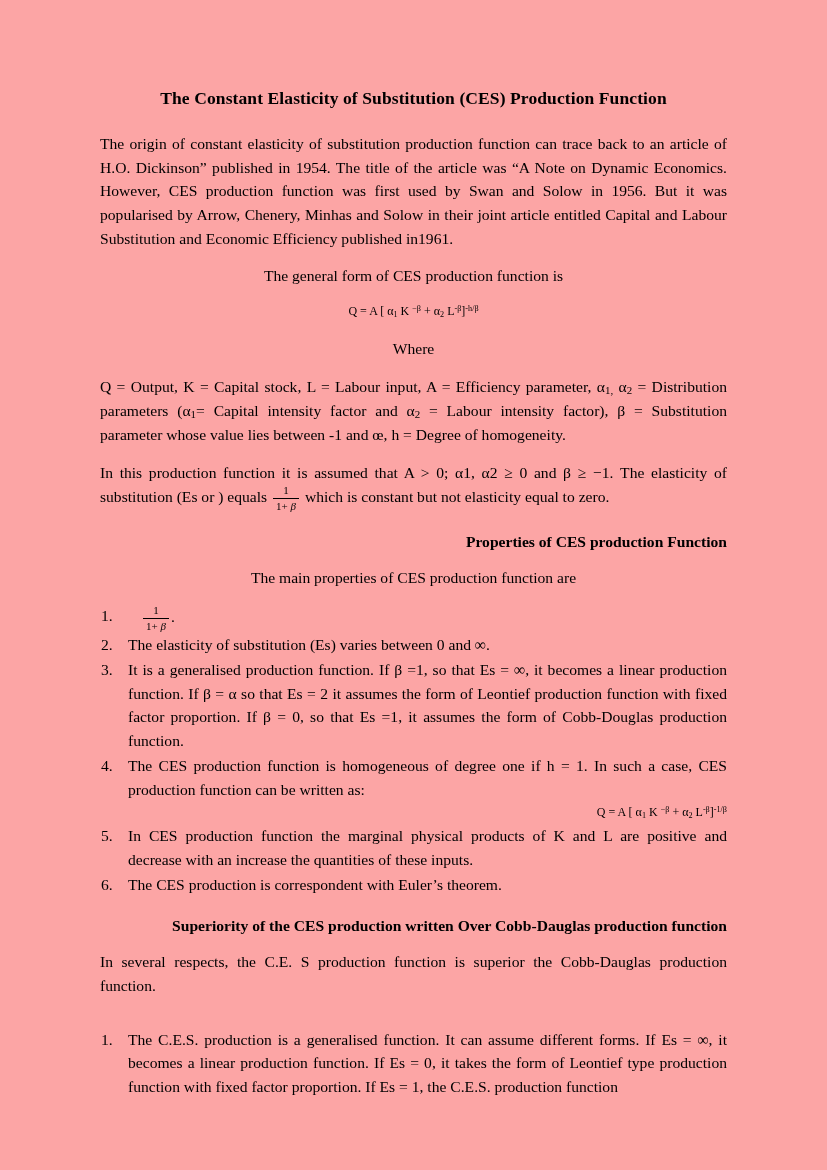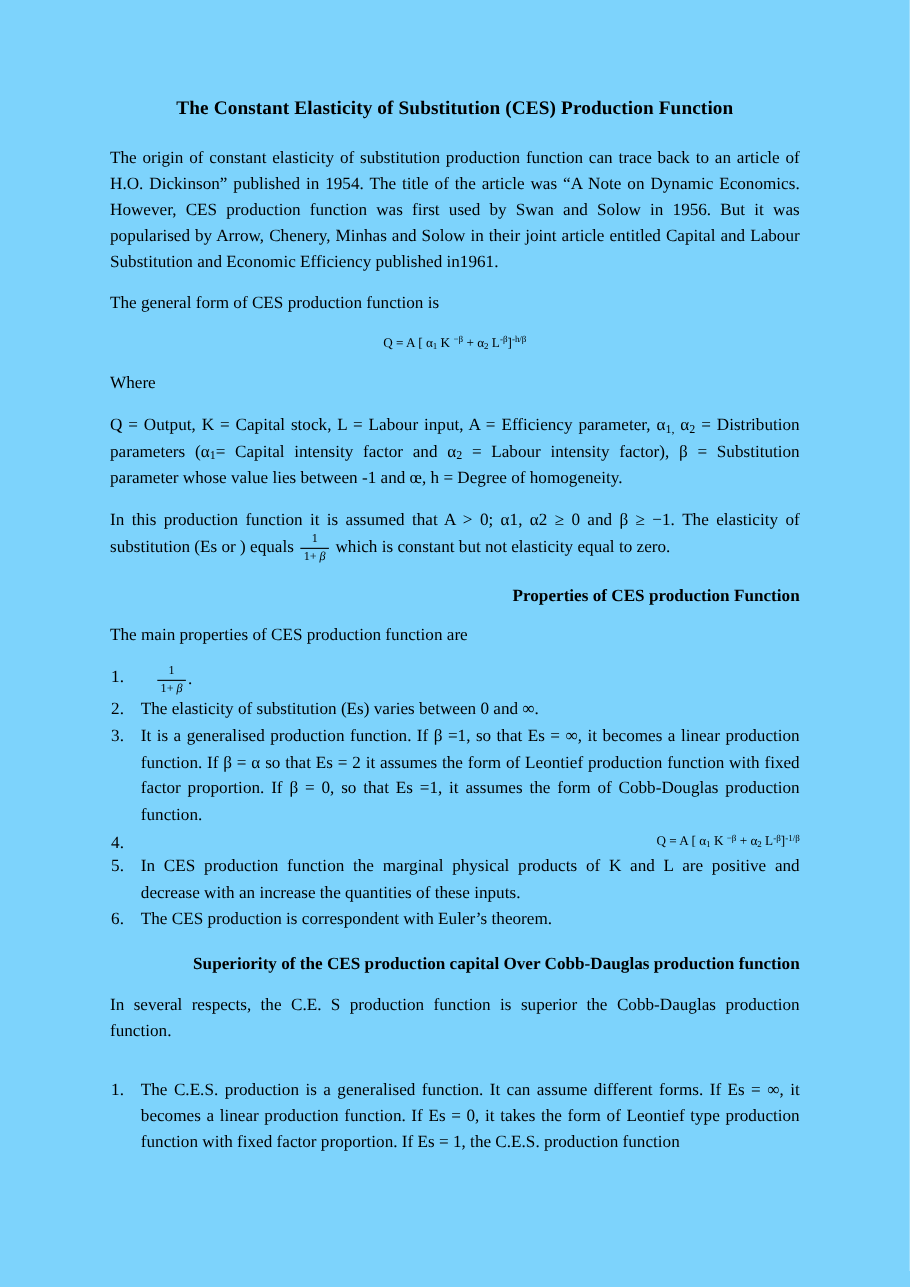"The Constant Elasticity of Substitution" .page { background: #7dd3fc -> #fca5a5 }
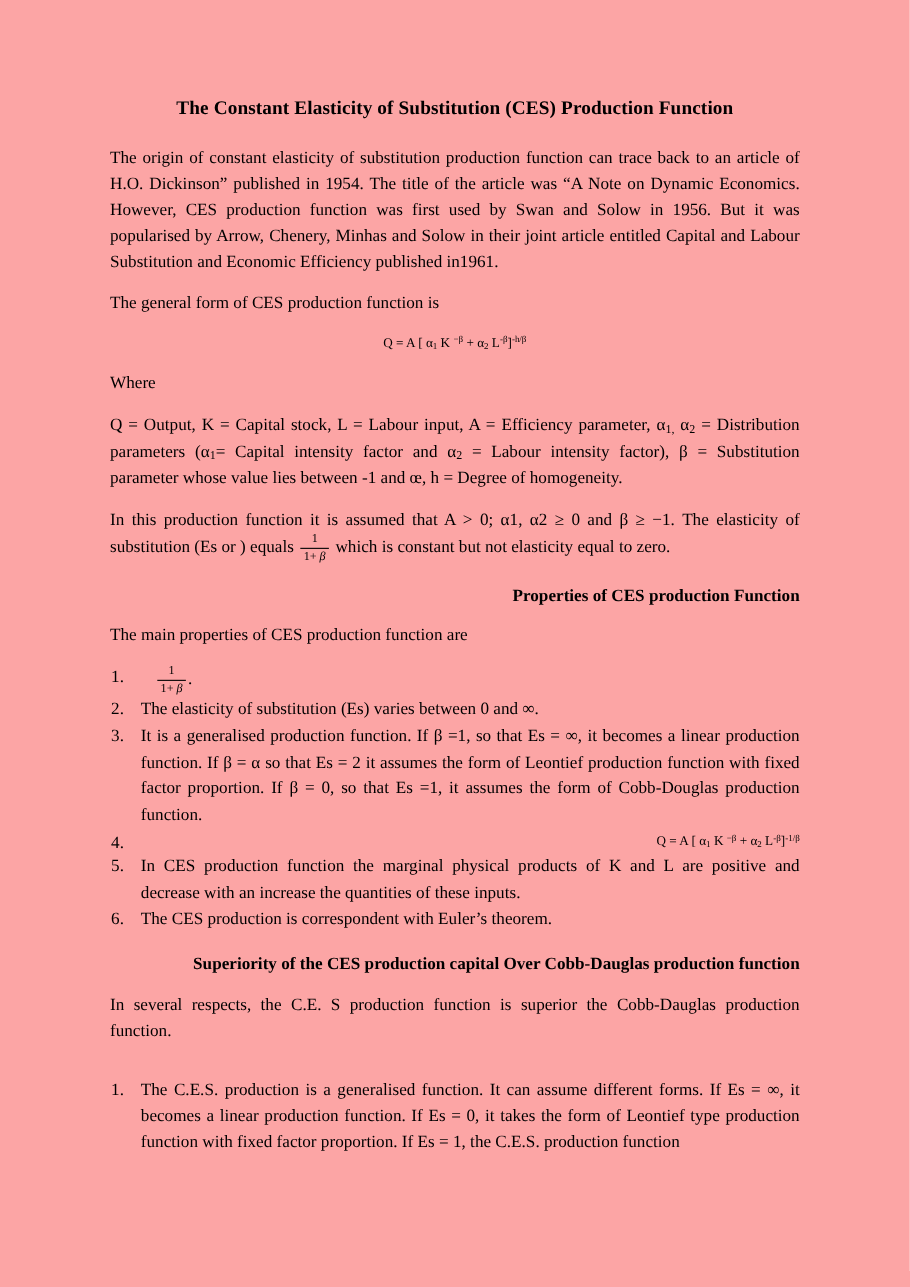"The general form of CES" p.para.left { text-align: left -> center }
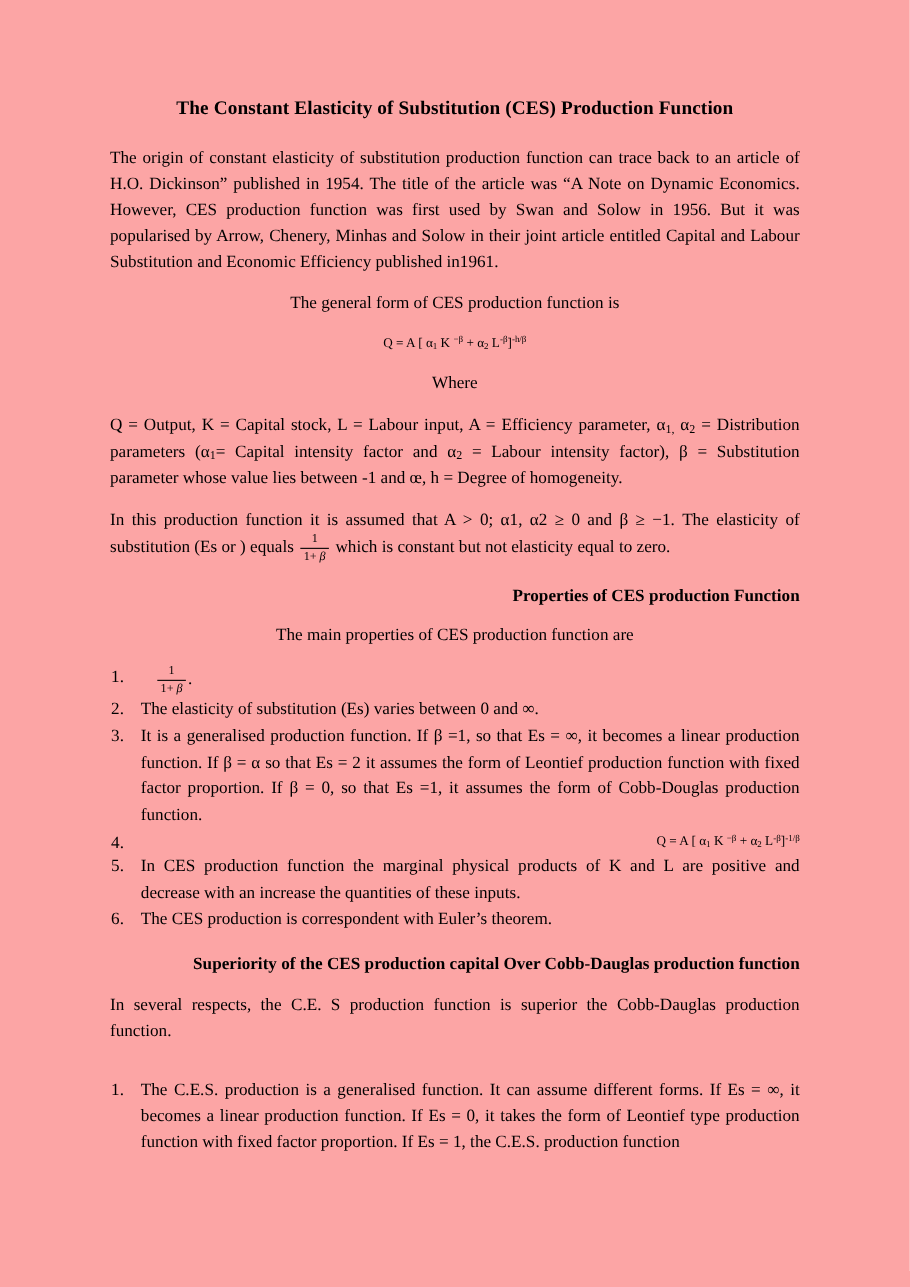"The CES production function is" span { html: none -> <span>The CES production function is homogeneous of degree one if h = 1. In such a case, CES production function can be written as:</span> }
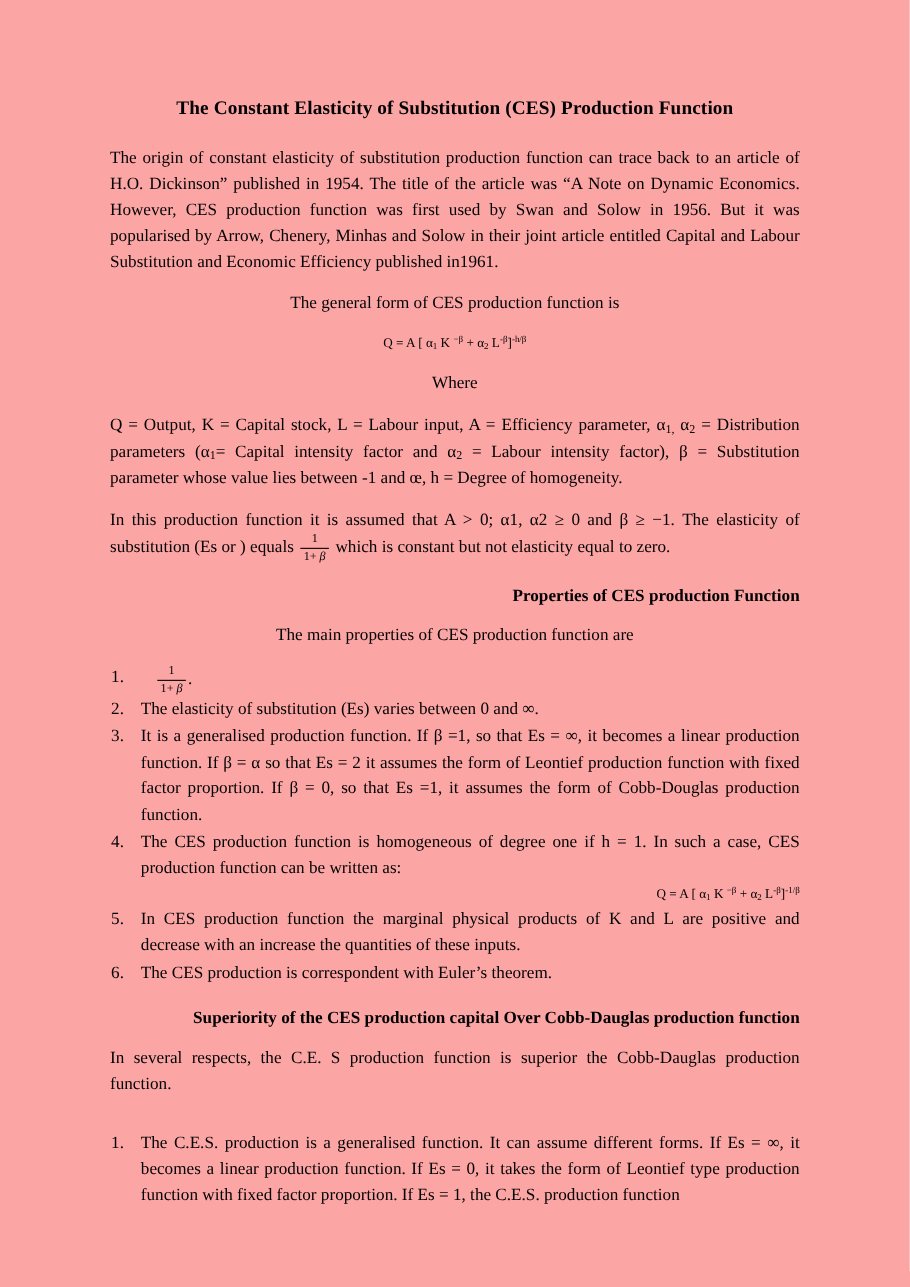"Superiority of the CES production" h2.section-heading { text: capital -> written }
